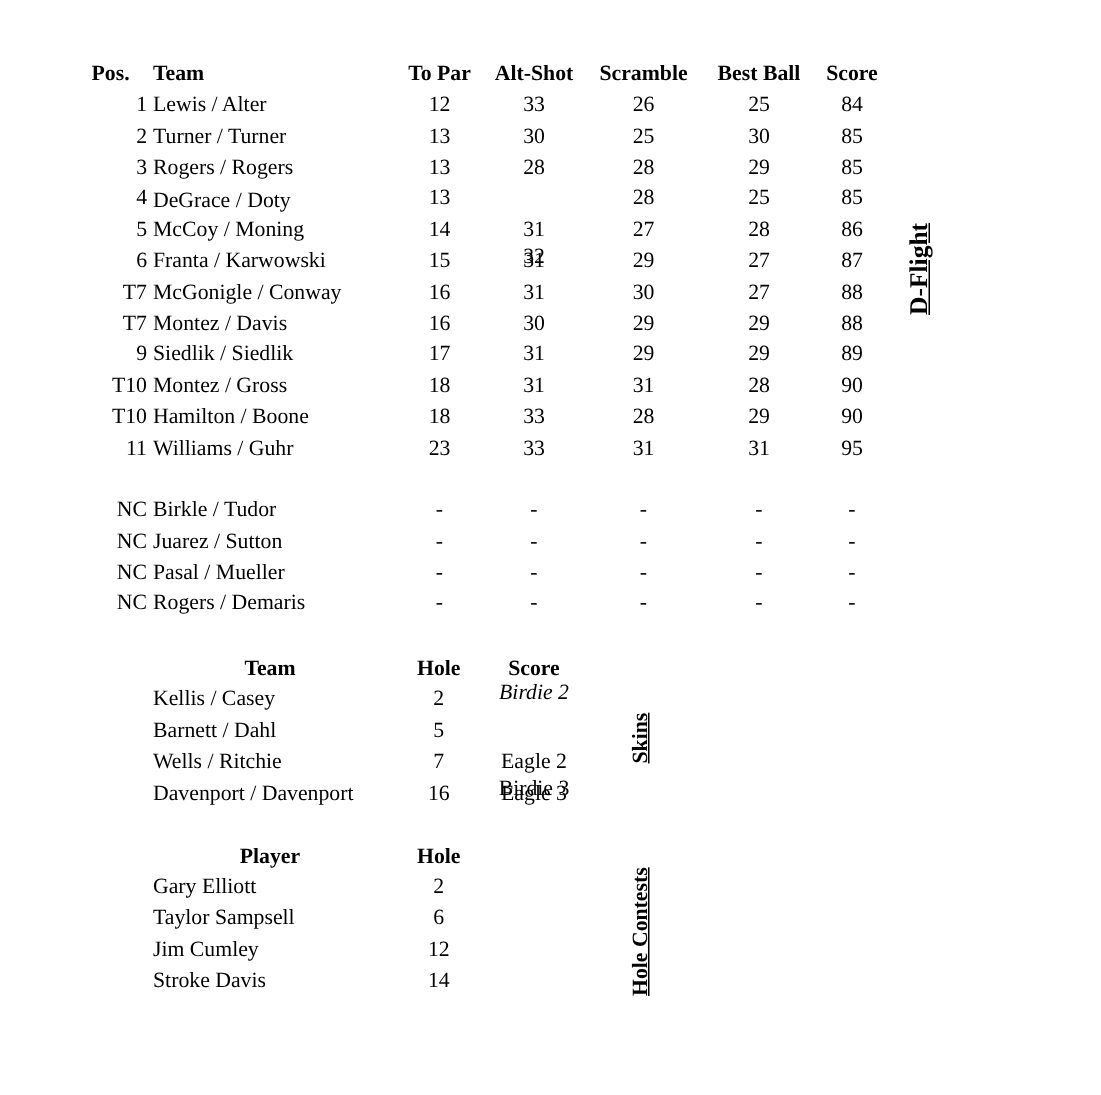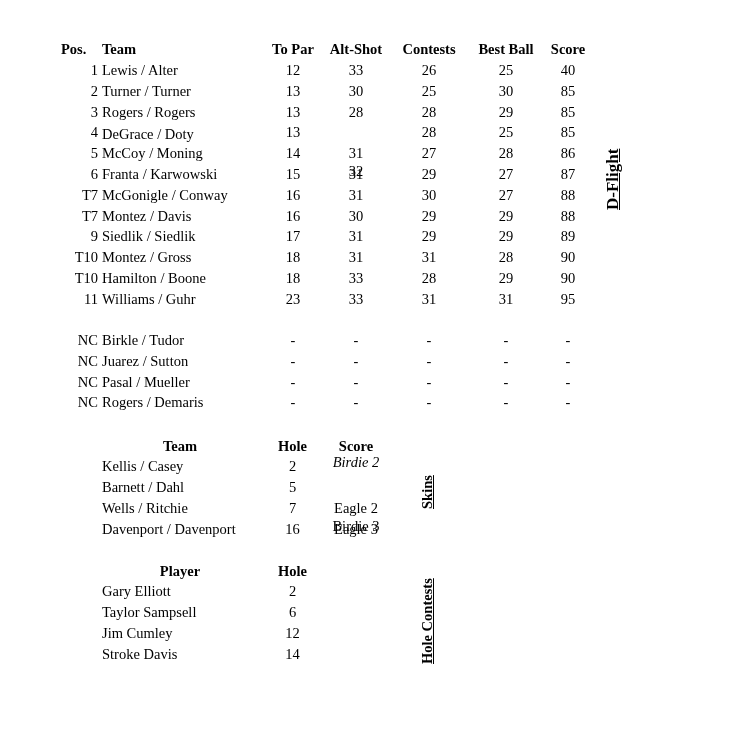"Contests" div.abs { text: Contests -> Scramble }
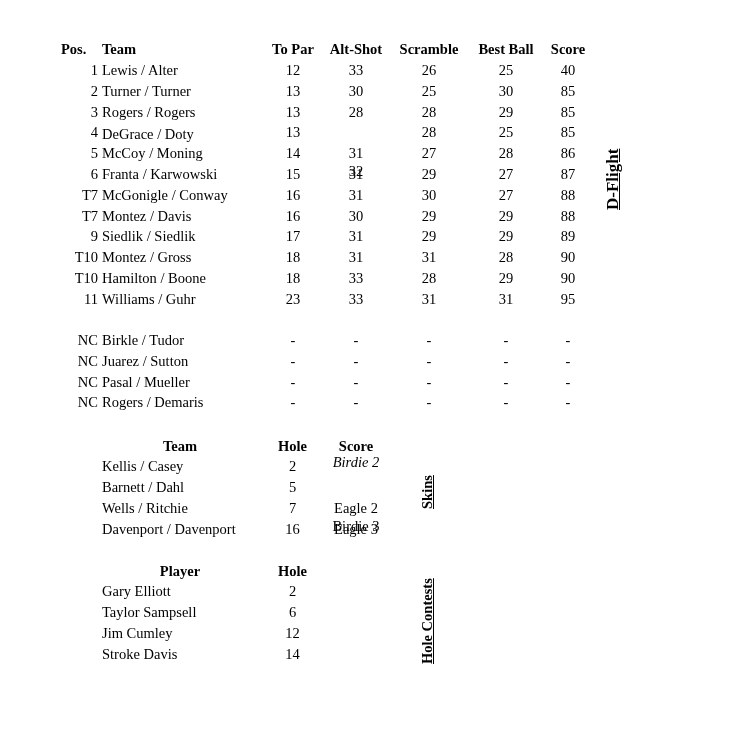"40" div.abs { text: 40 -> 84 }
